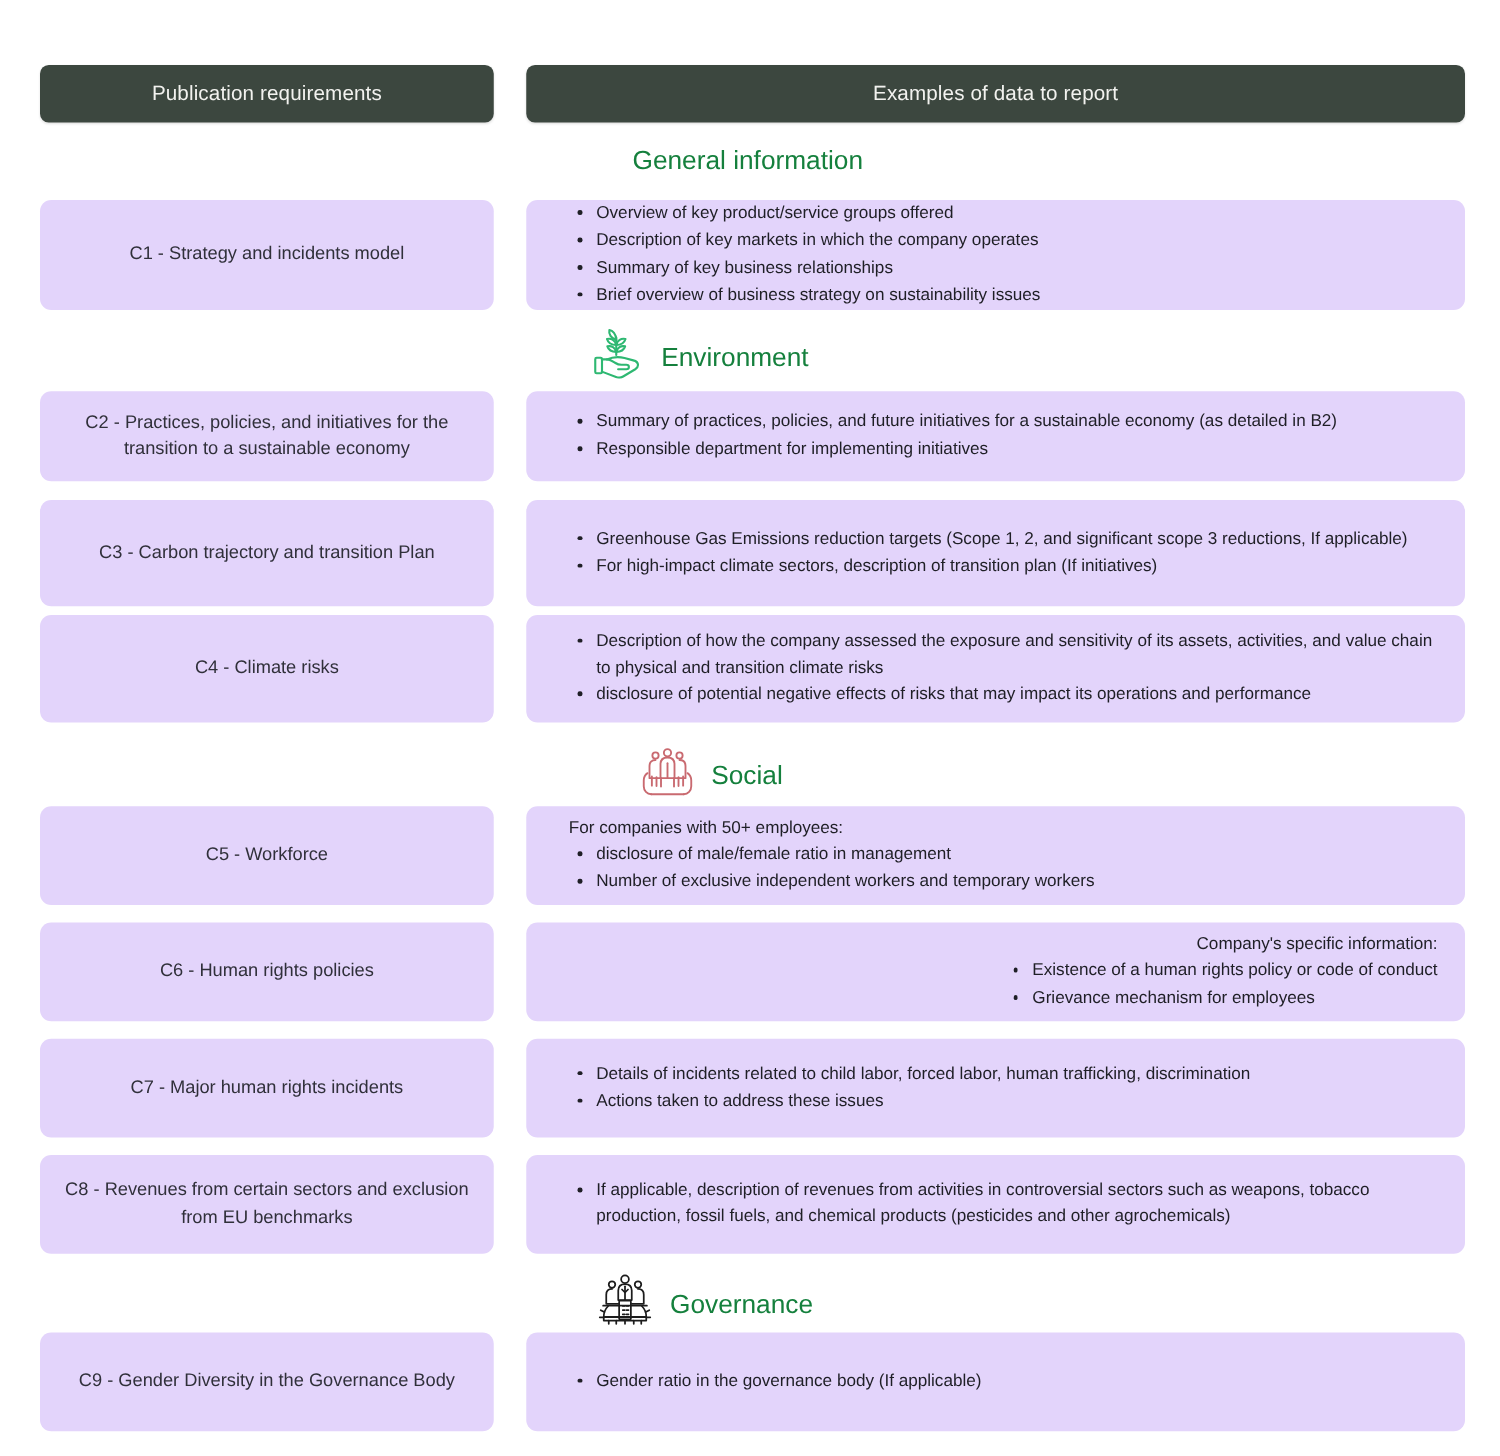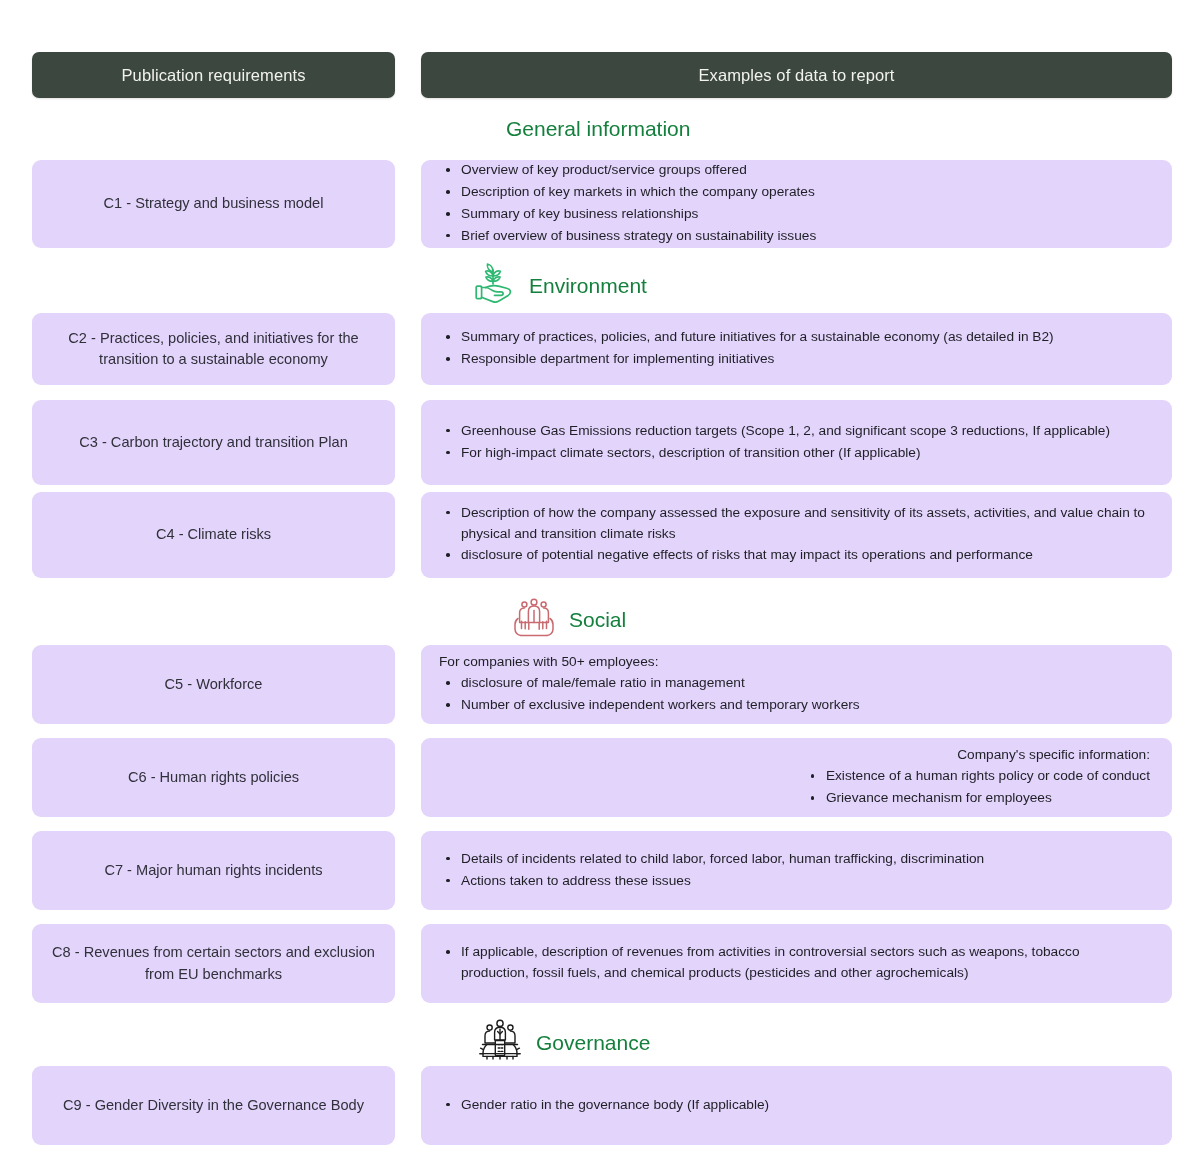"Overview of key product/service groups" .card-right { padding: 11px 22px 11px 16px -> 11px 22px 11px 32px }
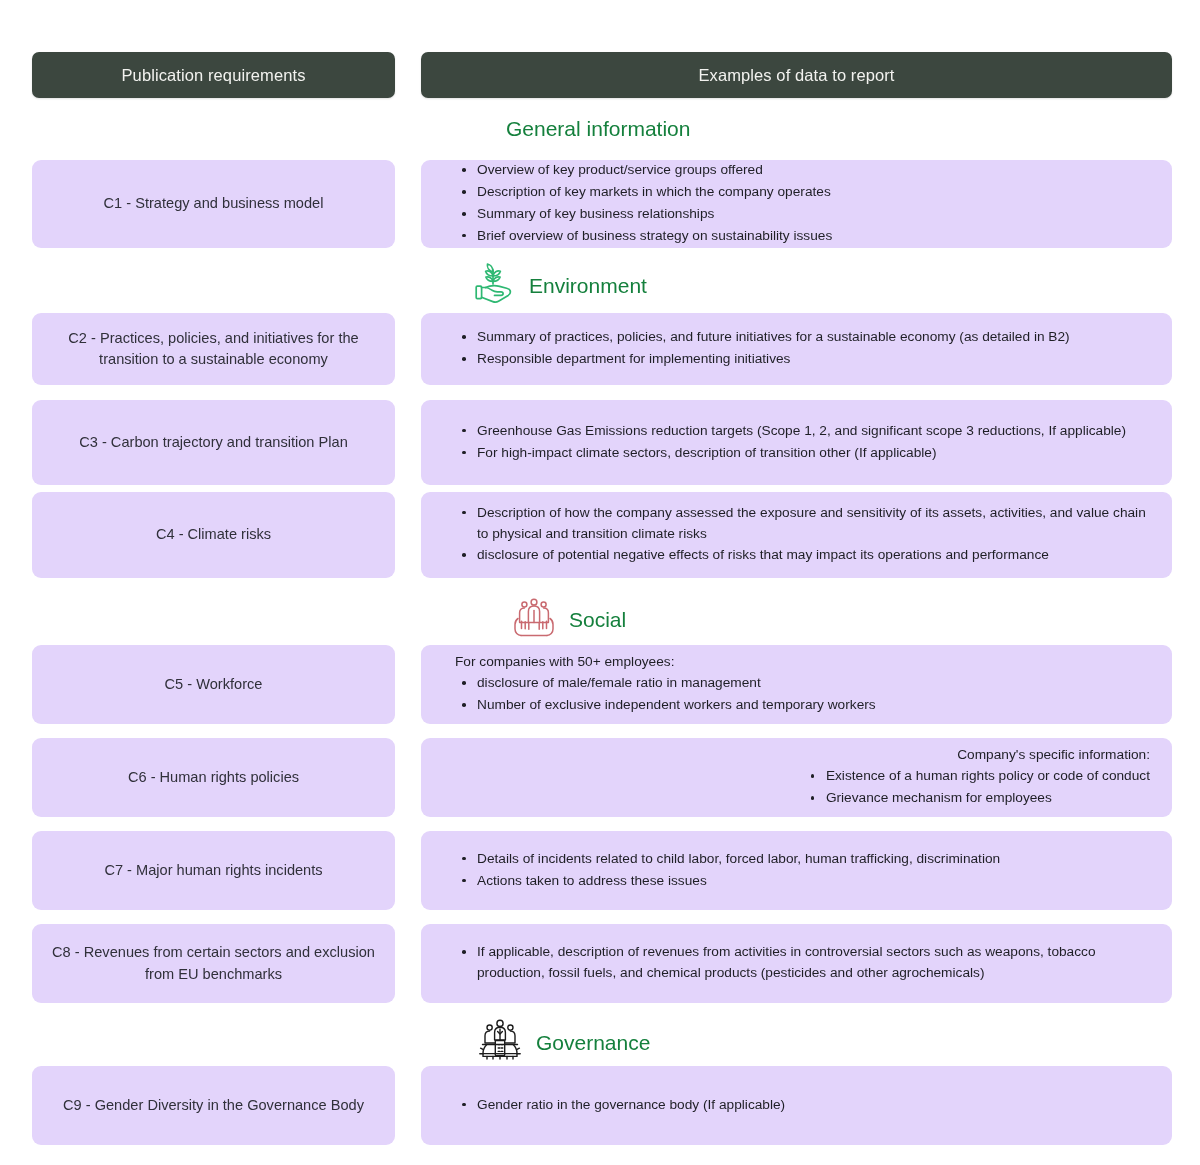"C1 - Strategy and business" span { text: business -> incidents }
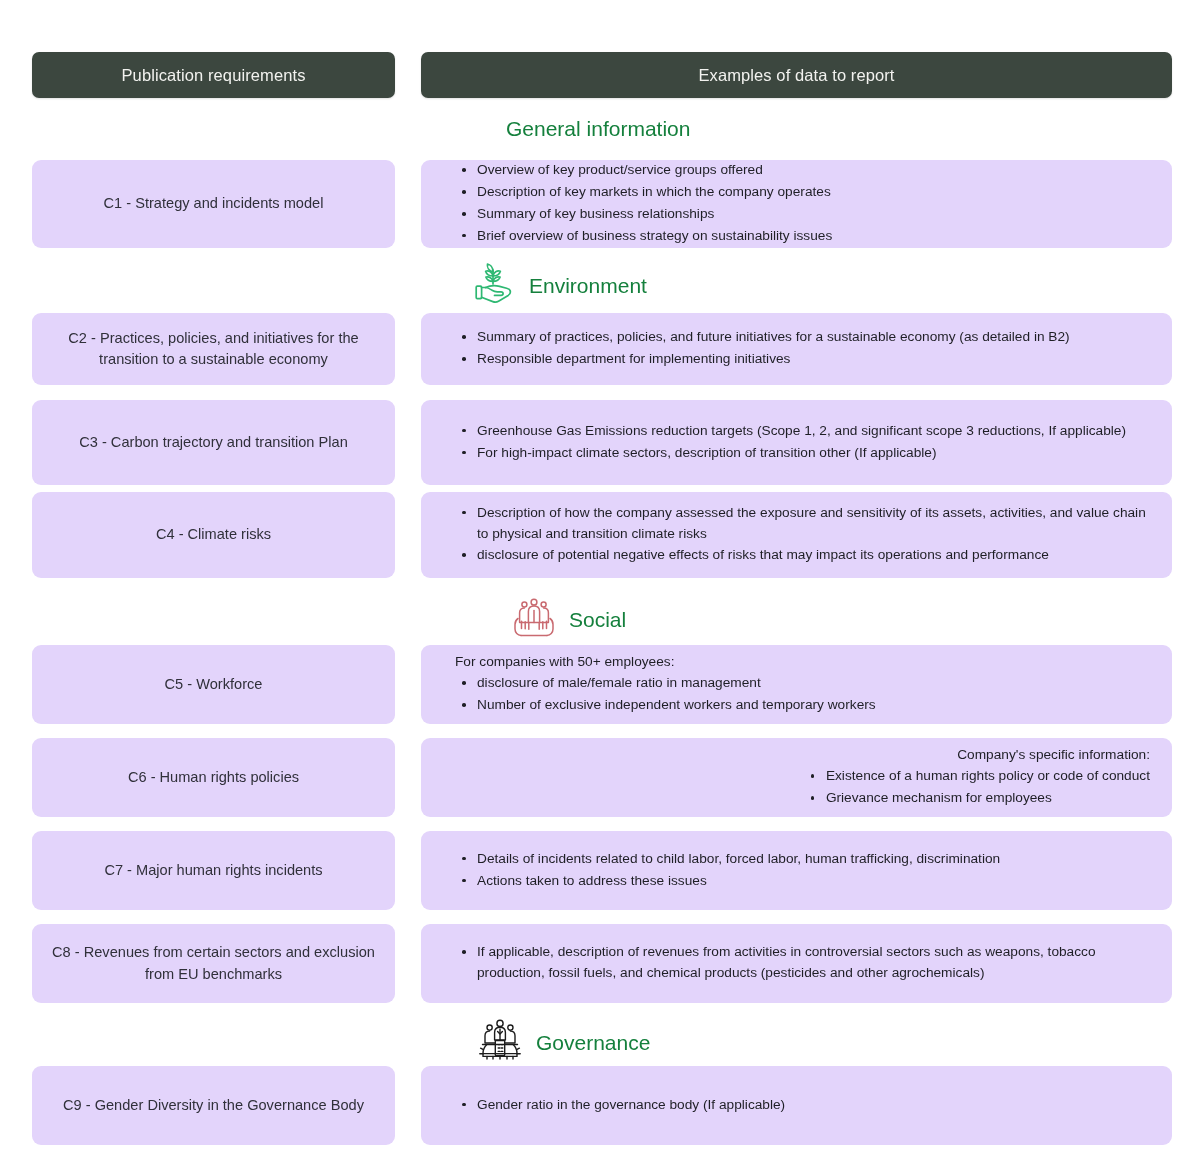"For high-impact climate sectors," li { text: other (If applicable -> plan (If initiatives }
